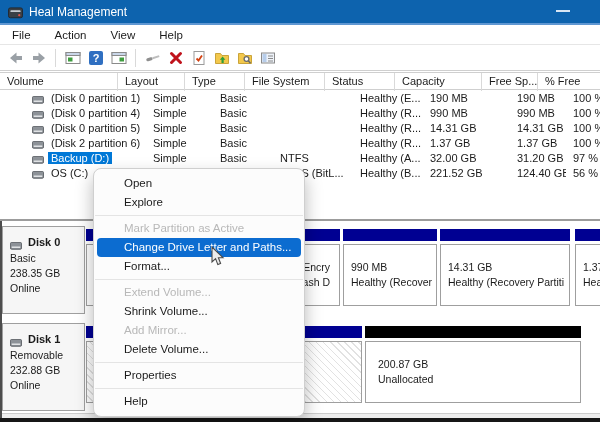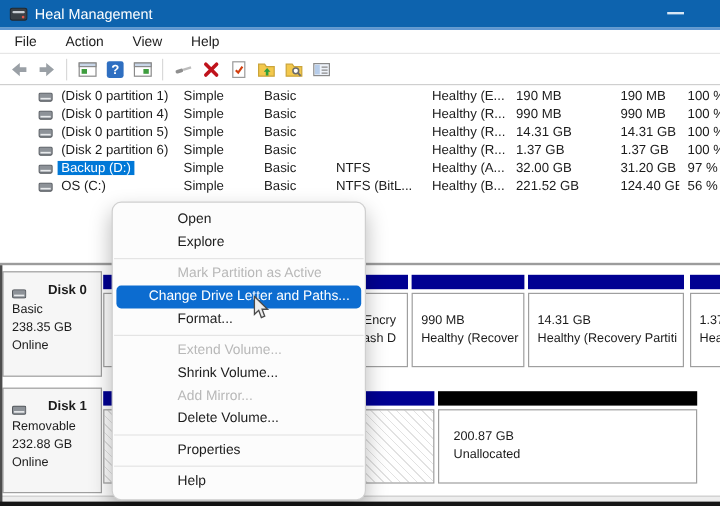"Volume" div.vhead { html: none -> <div> <div>Volume</div> <div>Layout</div> <div>Type</div> <div>File System</div> <div>Status</div> <div>Capacity</div> <div>Free Sp...</div> <div>% Free</div> </div> }
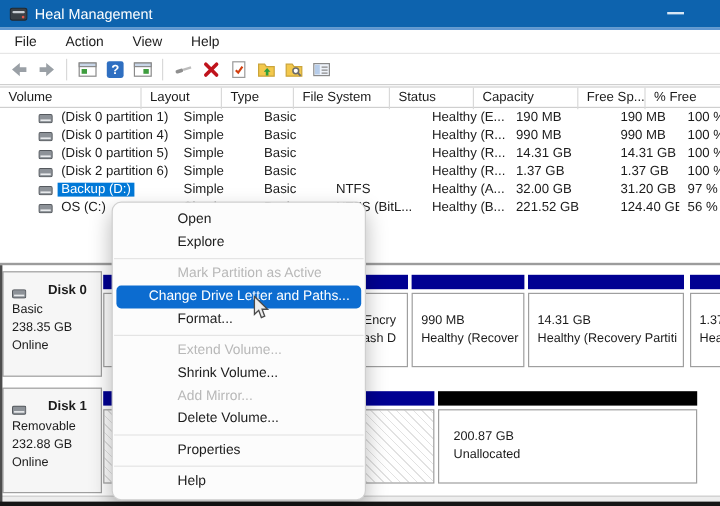"Open" .mi { margin-left: 24px -> none }
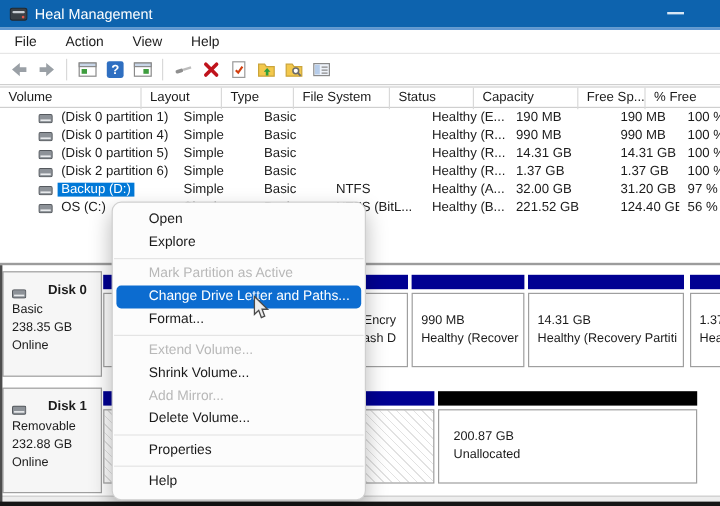"Disk 0" .diskpanel .dname { margin-left: 14px -> 2px }
